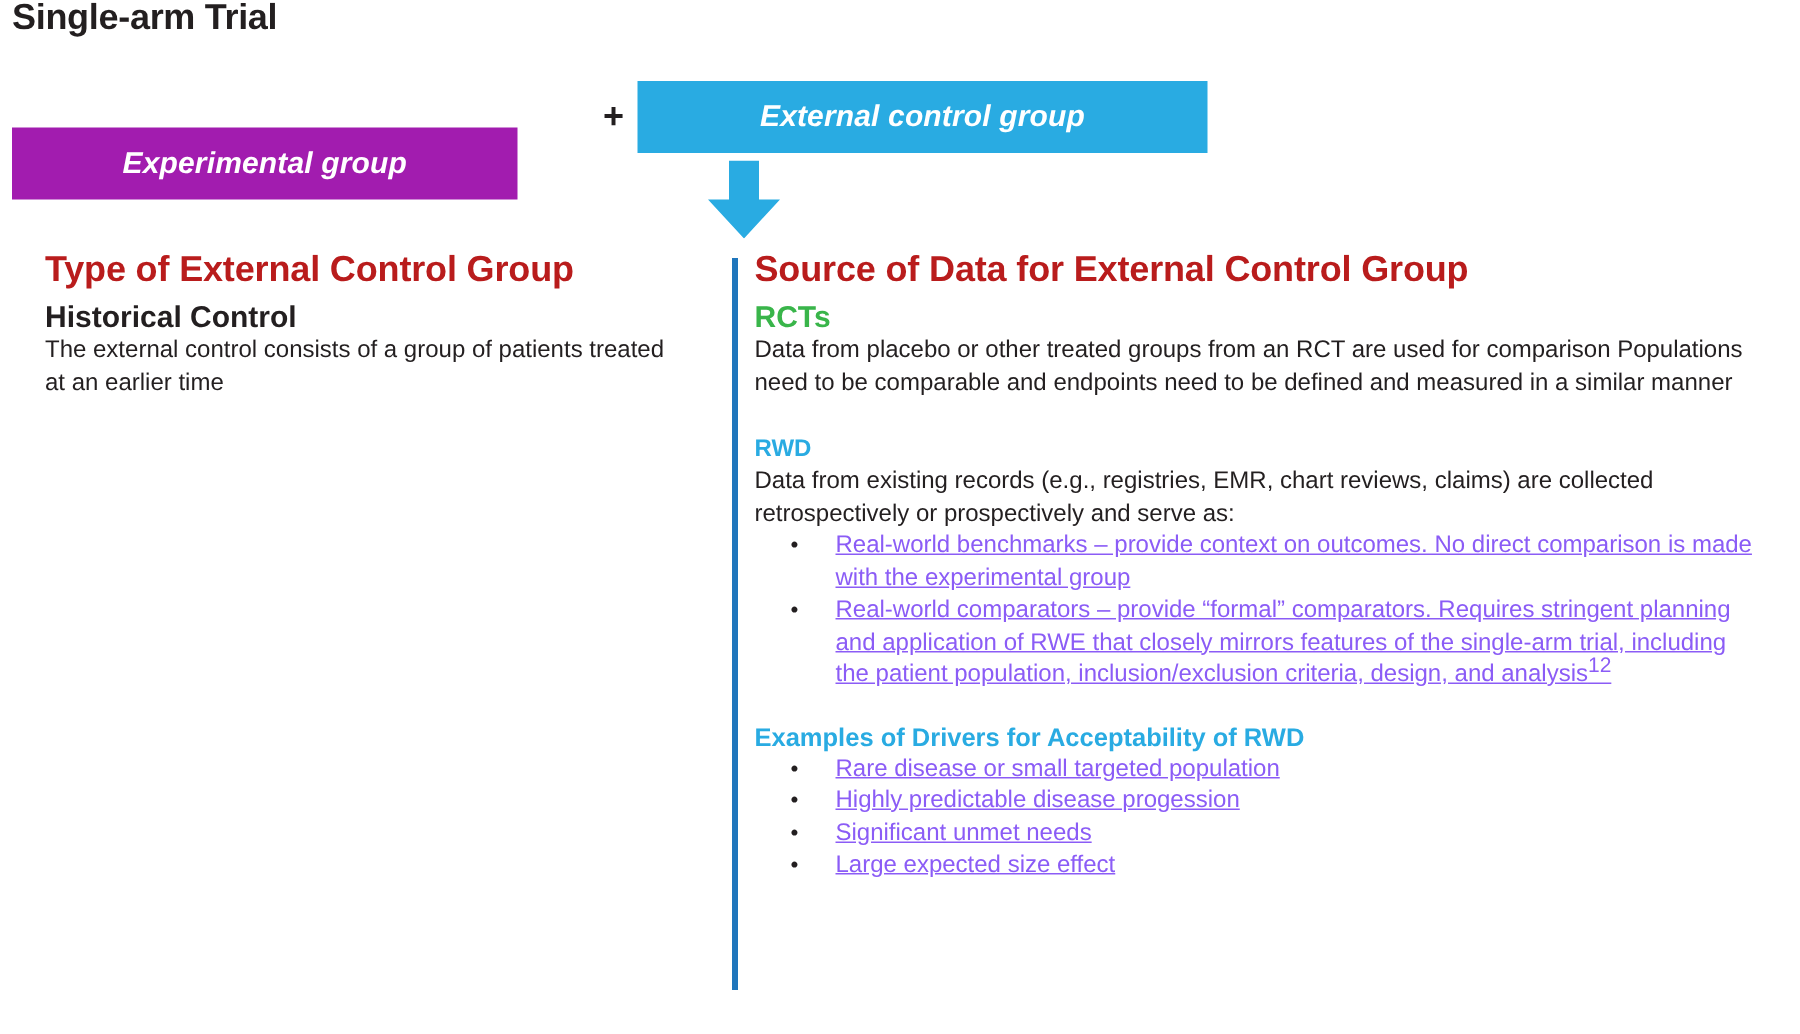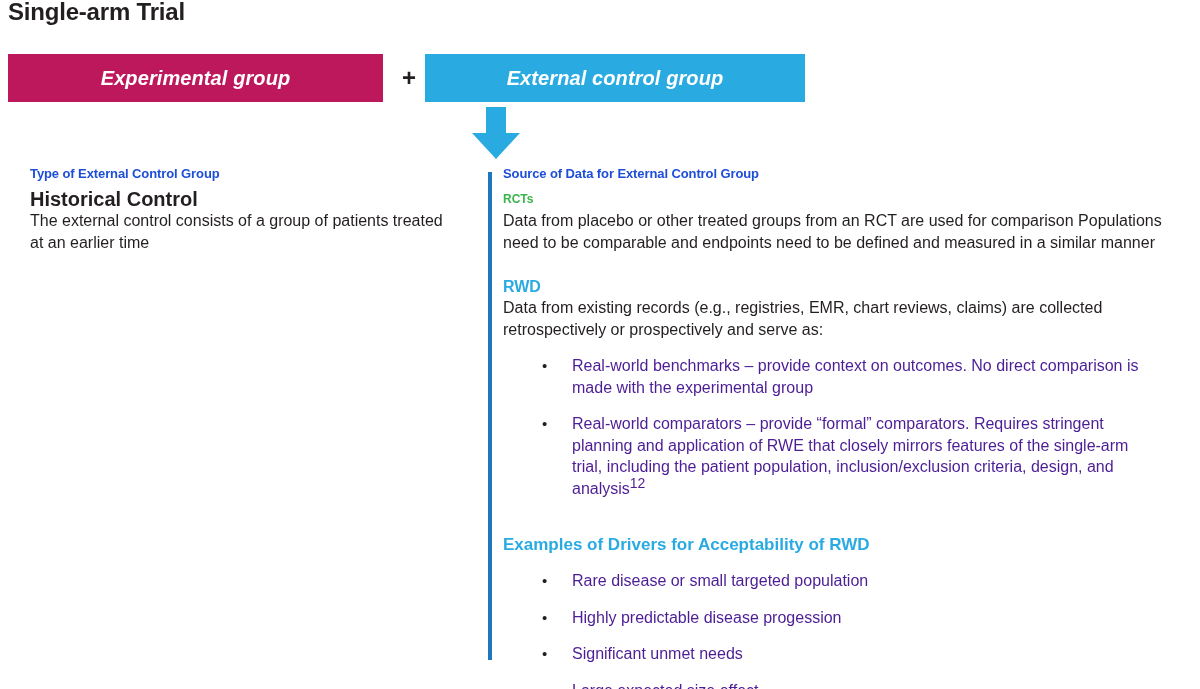"Experimental group" .group-box.experimental { background: #be185d -> #a21caf; margin-top: none -> 31px; width: 375px -> 337px }
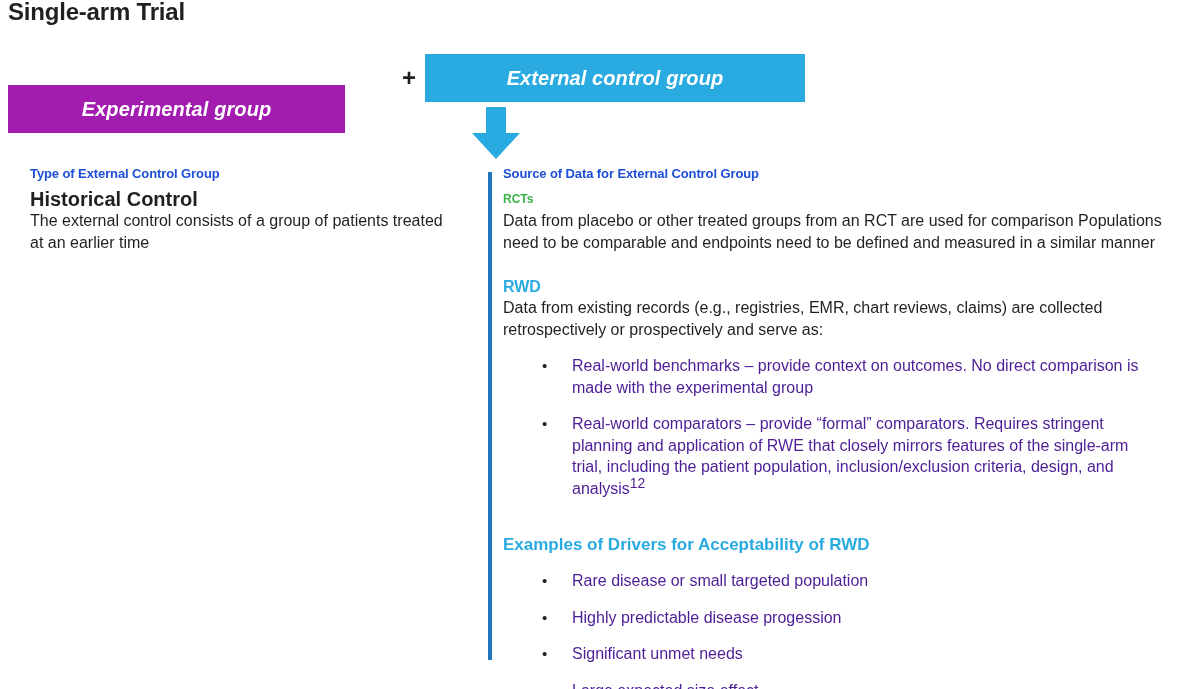"Type of External Control Group" .col-heading { color: #1d4ed8 -> #b91c1c; font-size: 13px -> 24px }
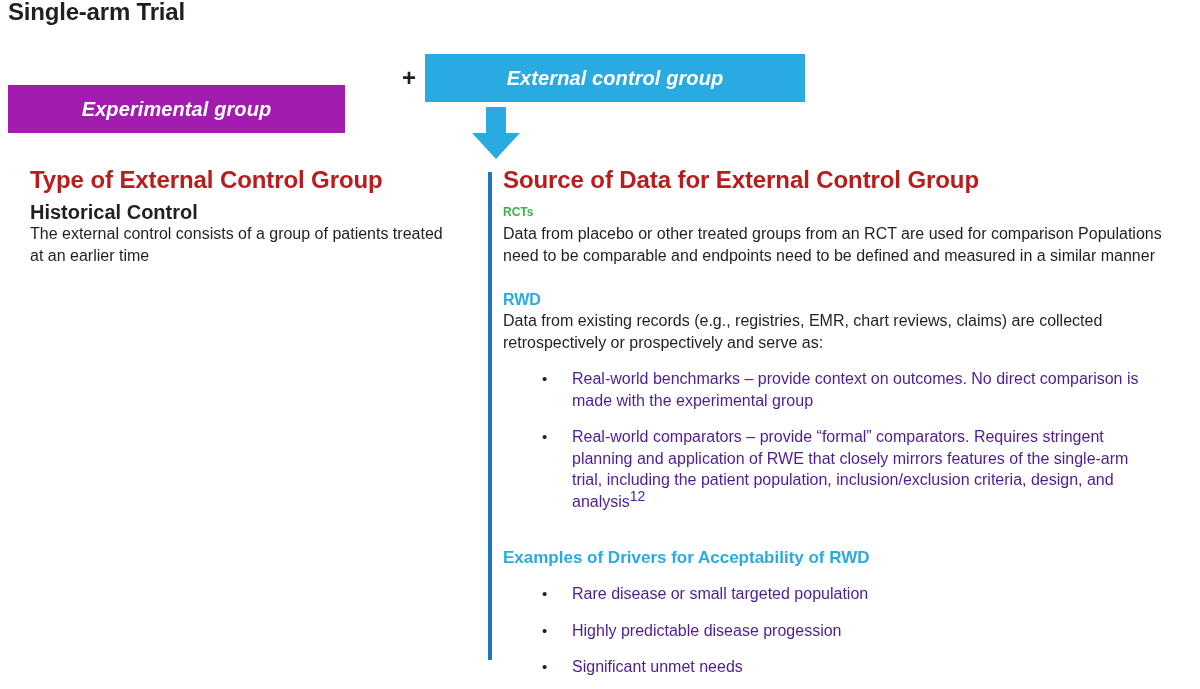"RCTs" .accent-heading-green { font-size: 12px -> 20px }
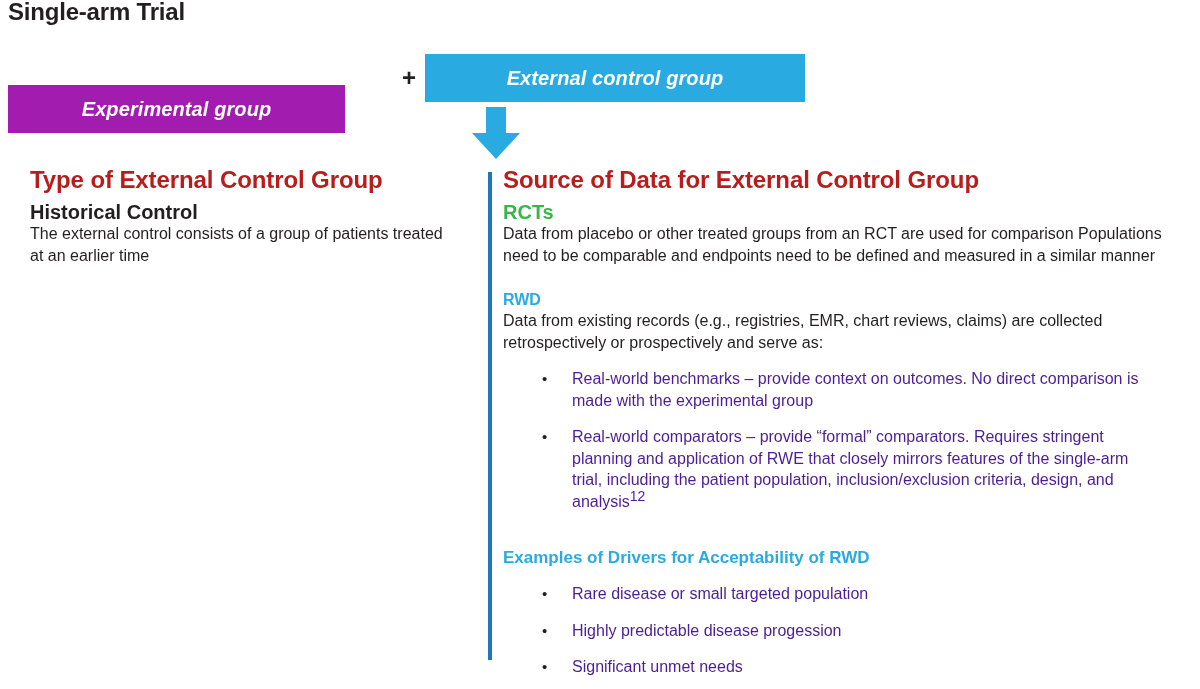"Real-world benchmarks – provide context" ul.bullets > li { color: #4c1d95 -> #8b5cf6; margin: 15px -> 0; text-decoration: none -> underline }
